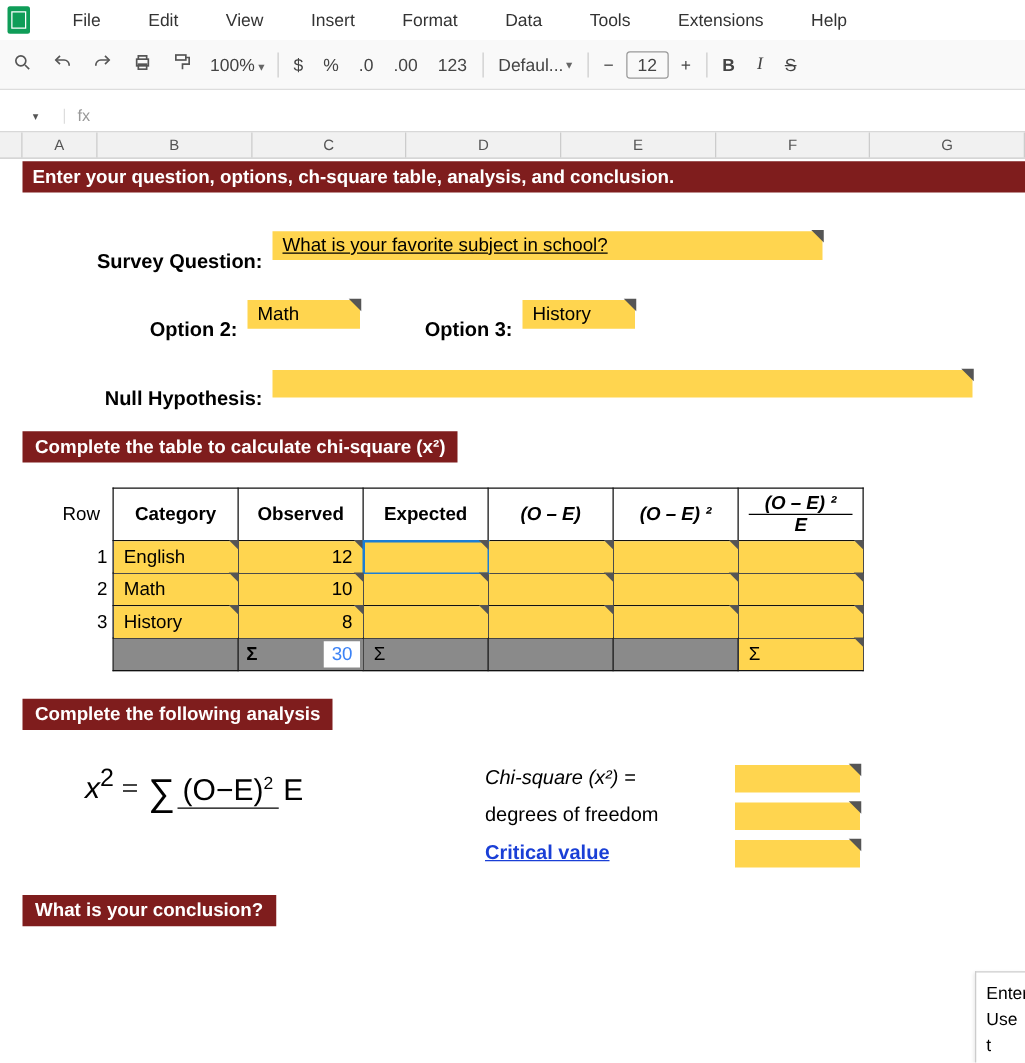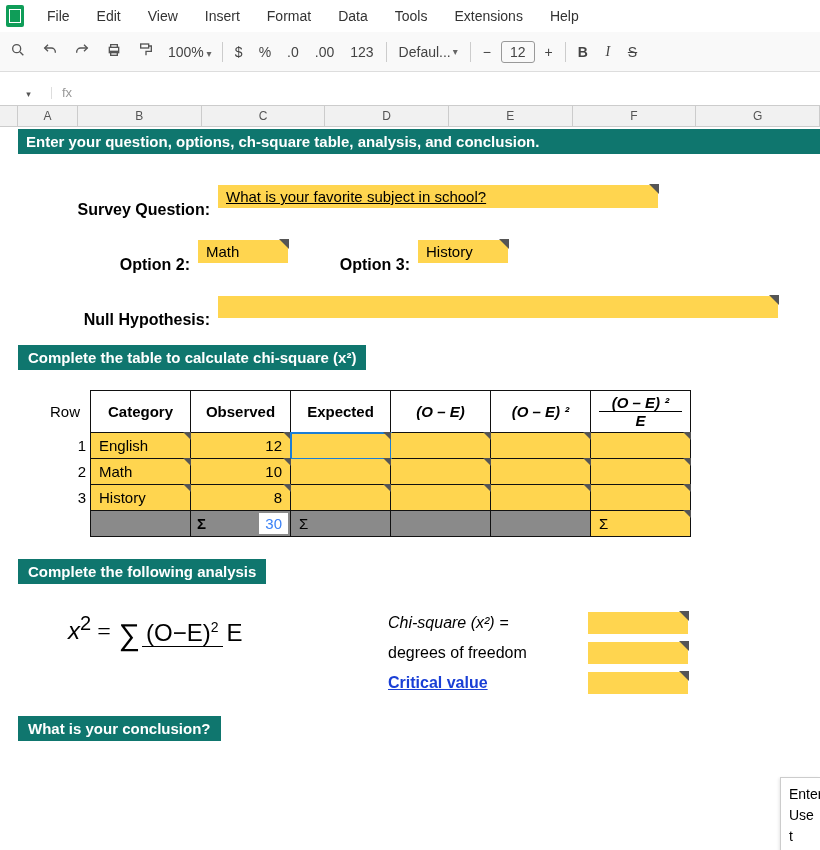"File" .menubar { gap: 7px -> 18px }
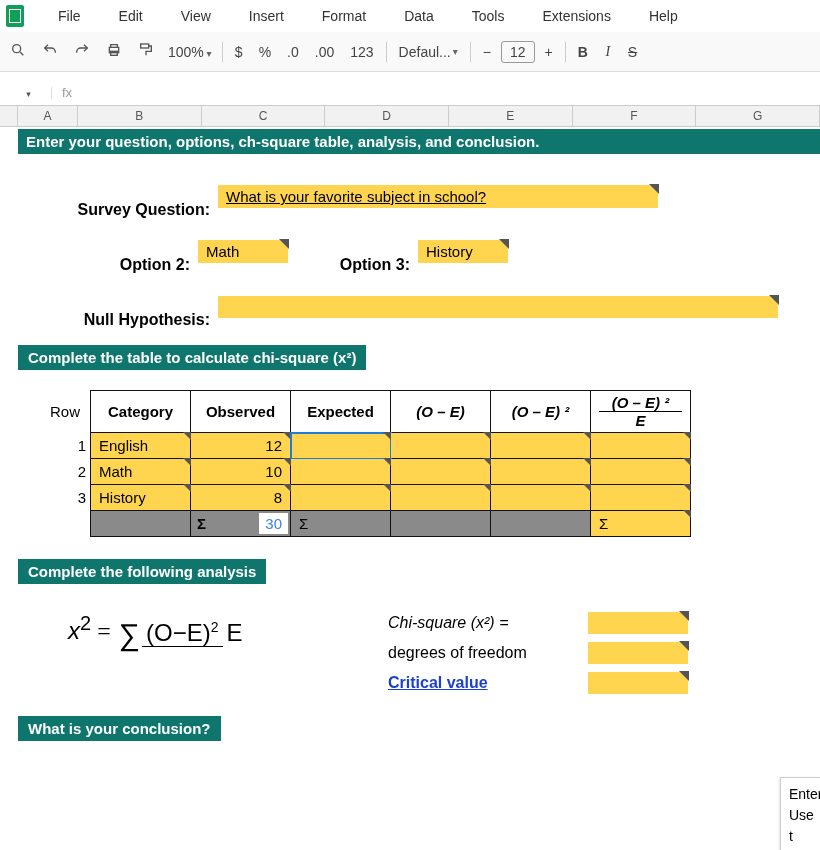"Enter your question, options, ch-square" .blue-bar { background: #0f766e -> #7f1d1d }
